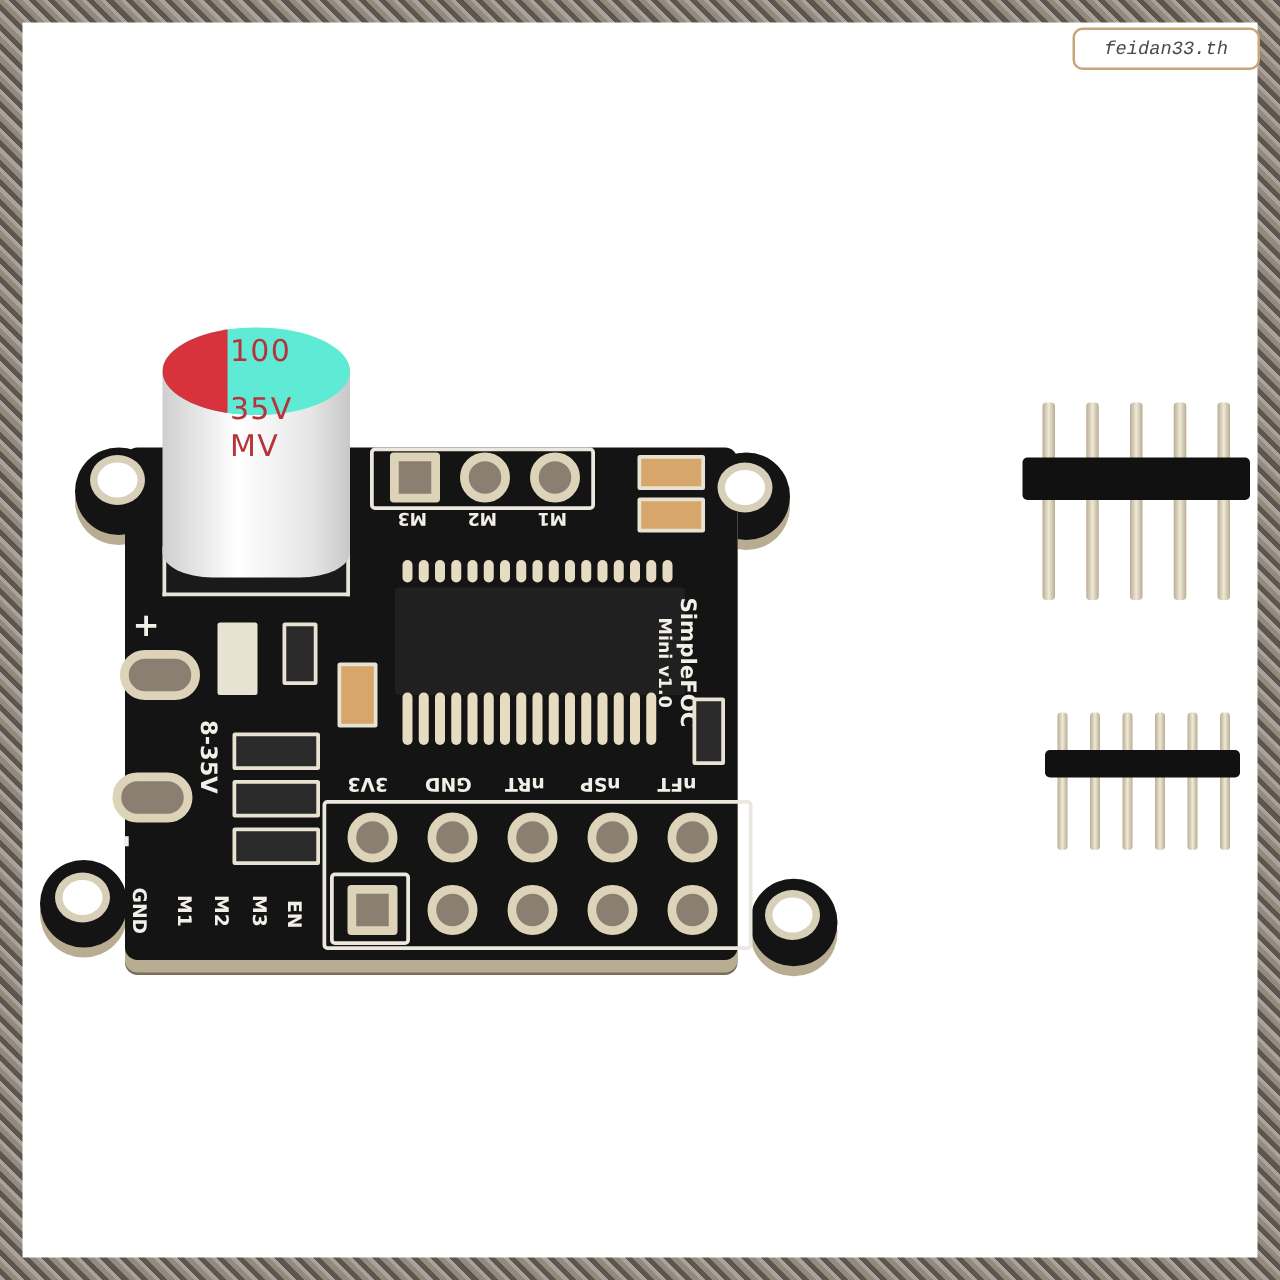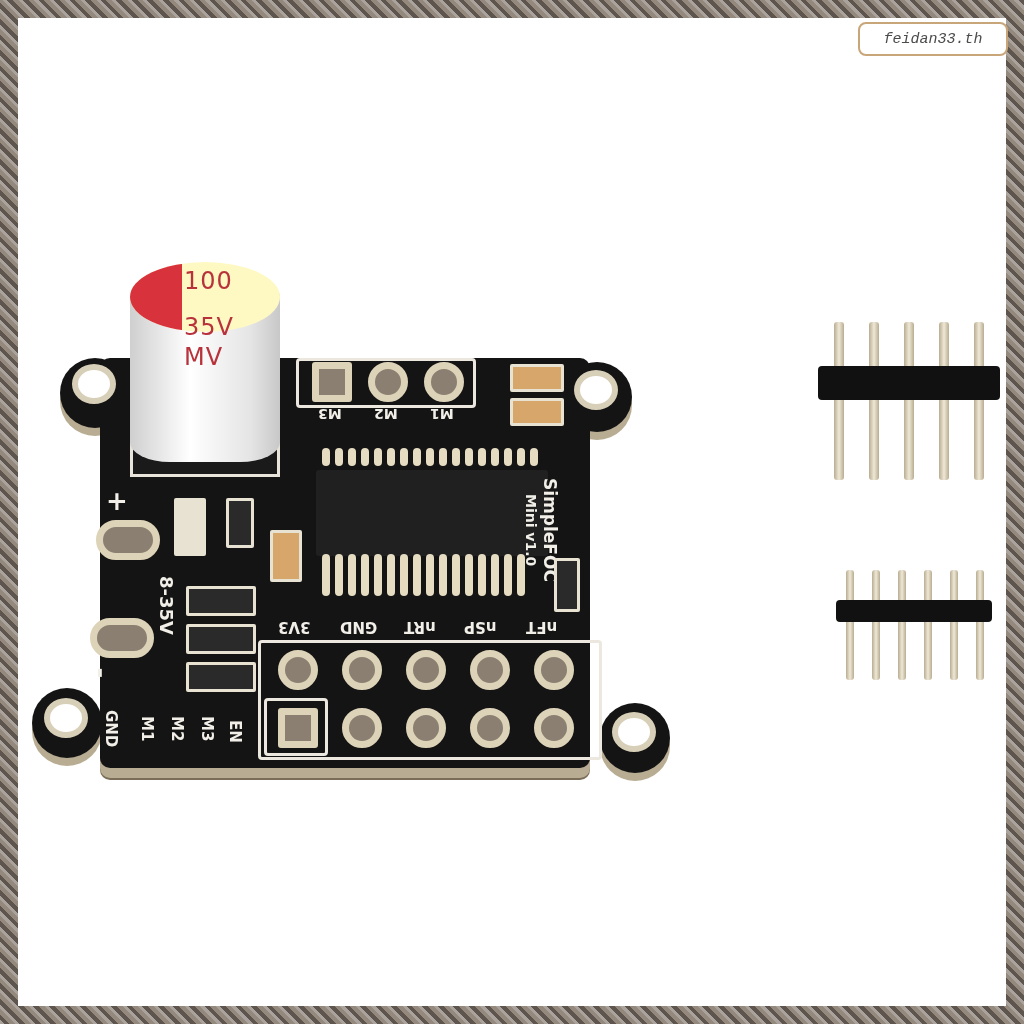"100" .cap-top { background: #fef9c3 -> #5eead4 }
